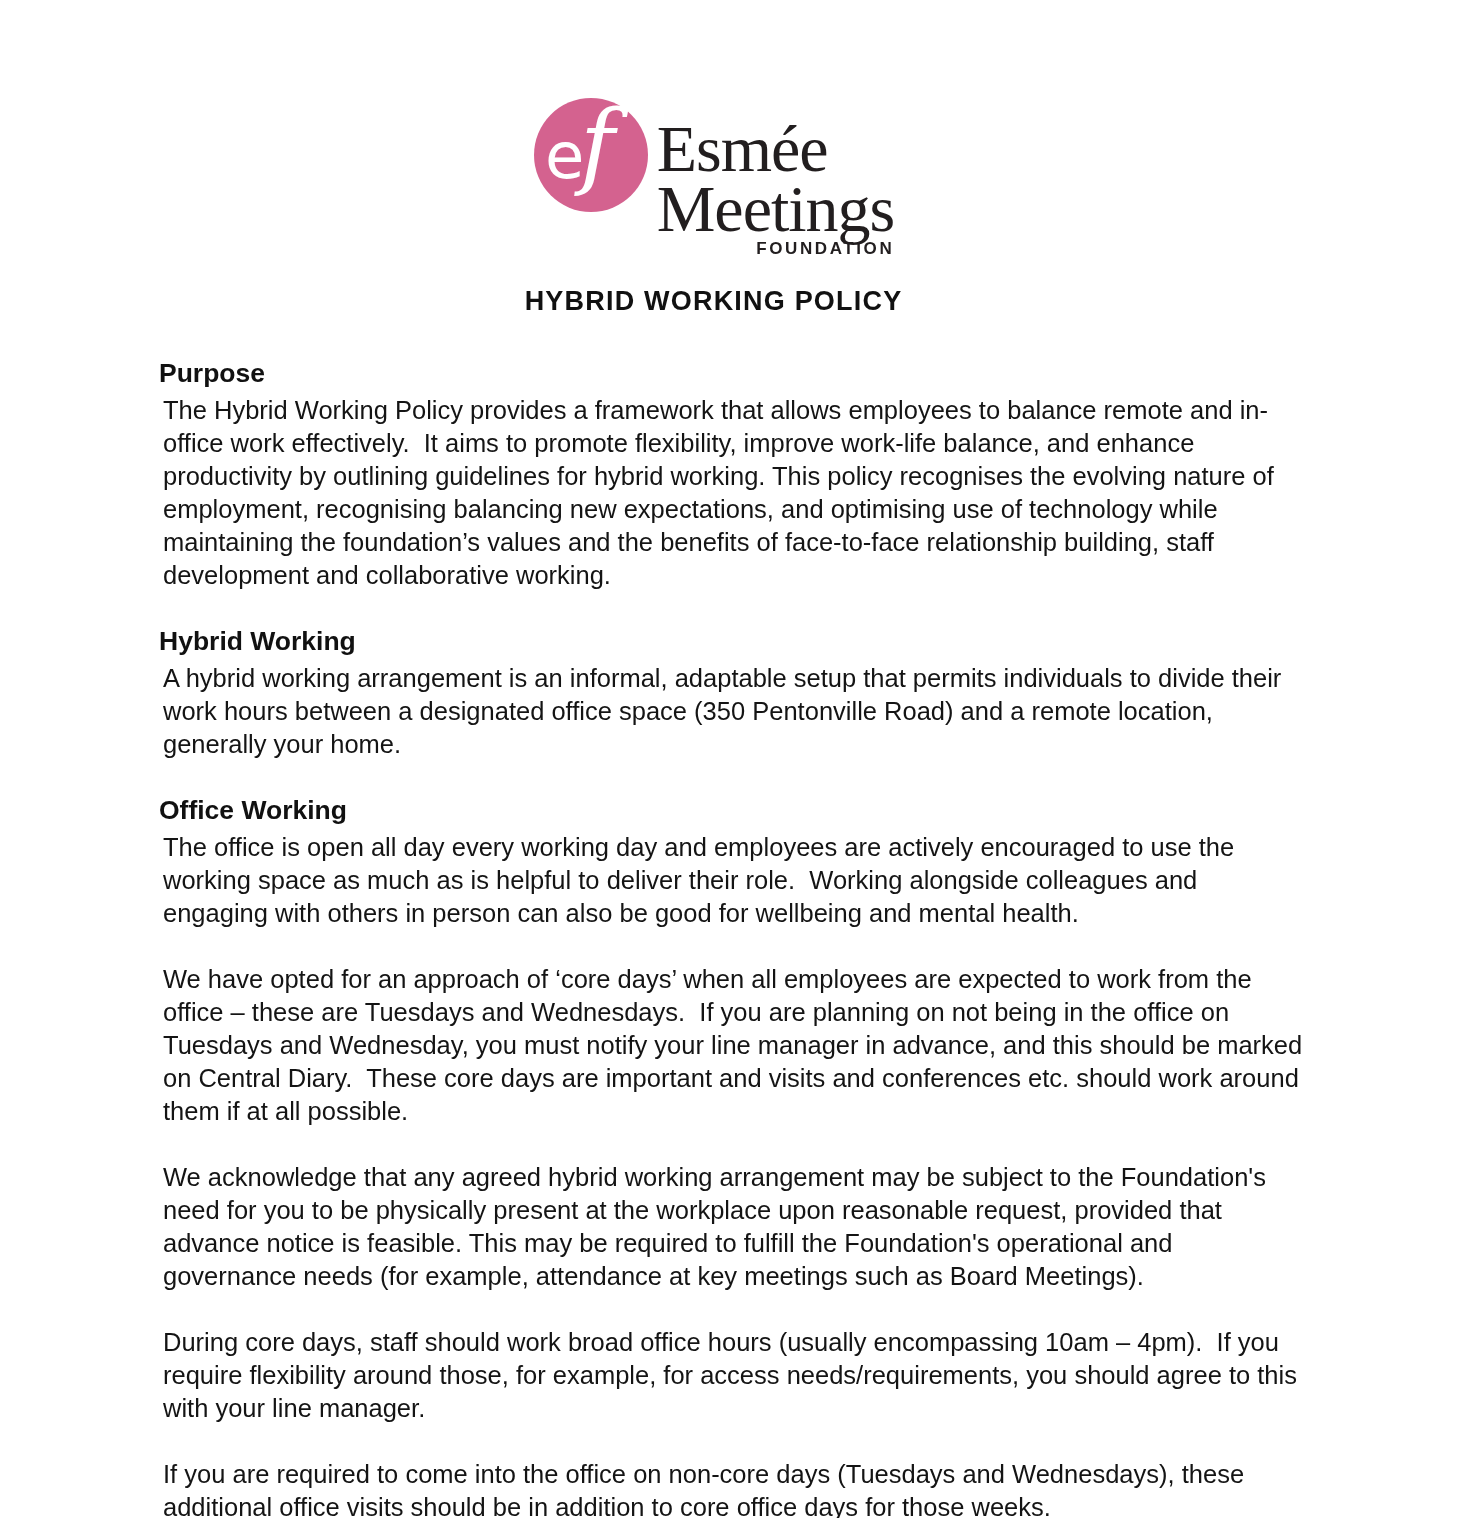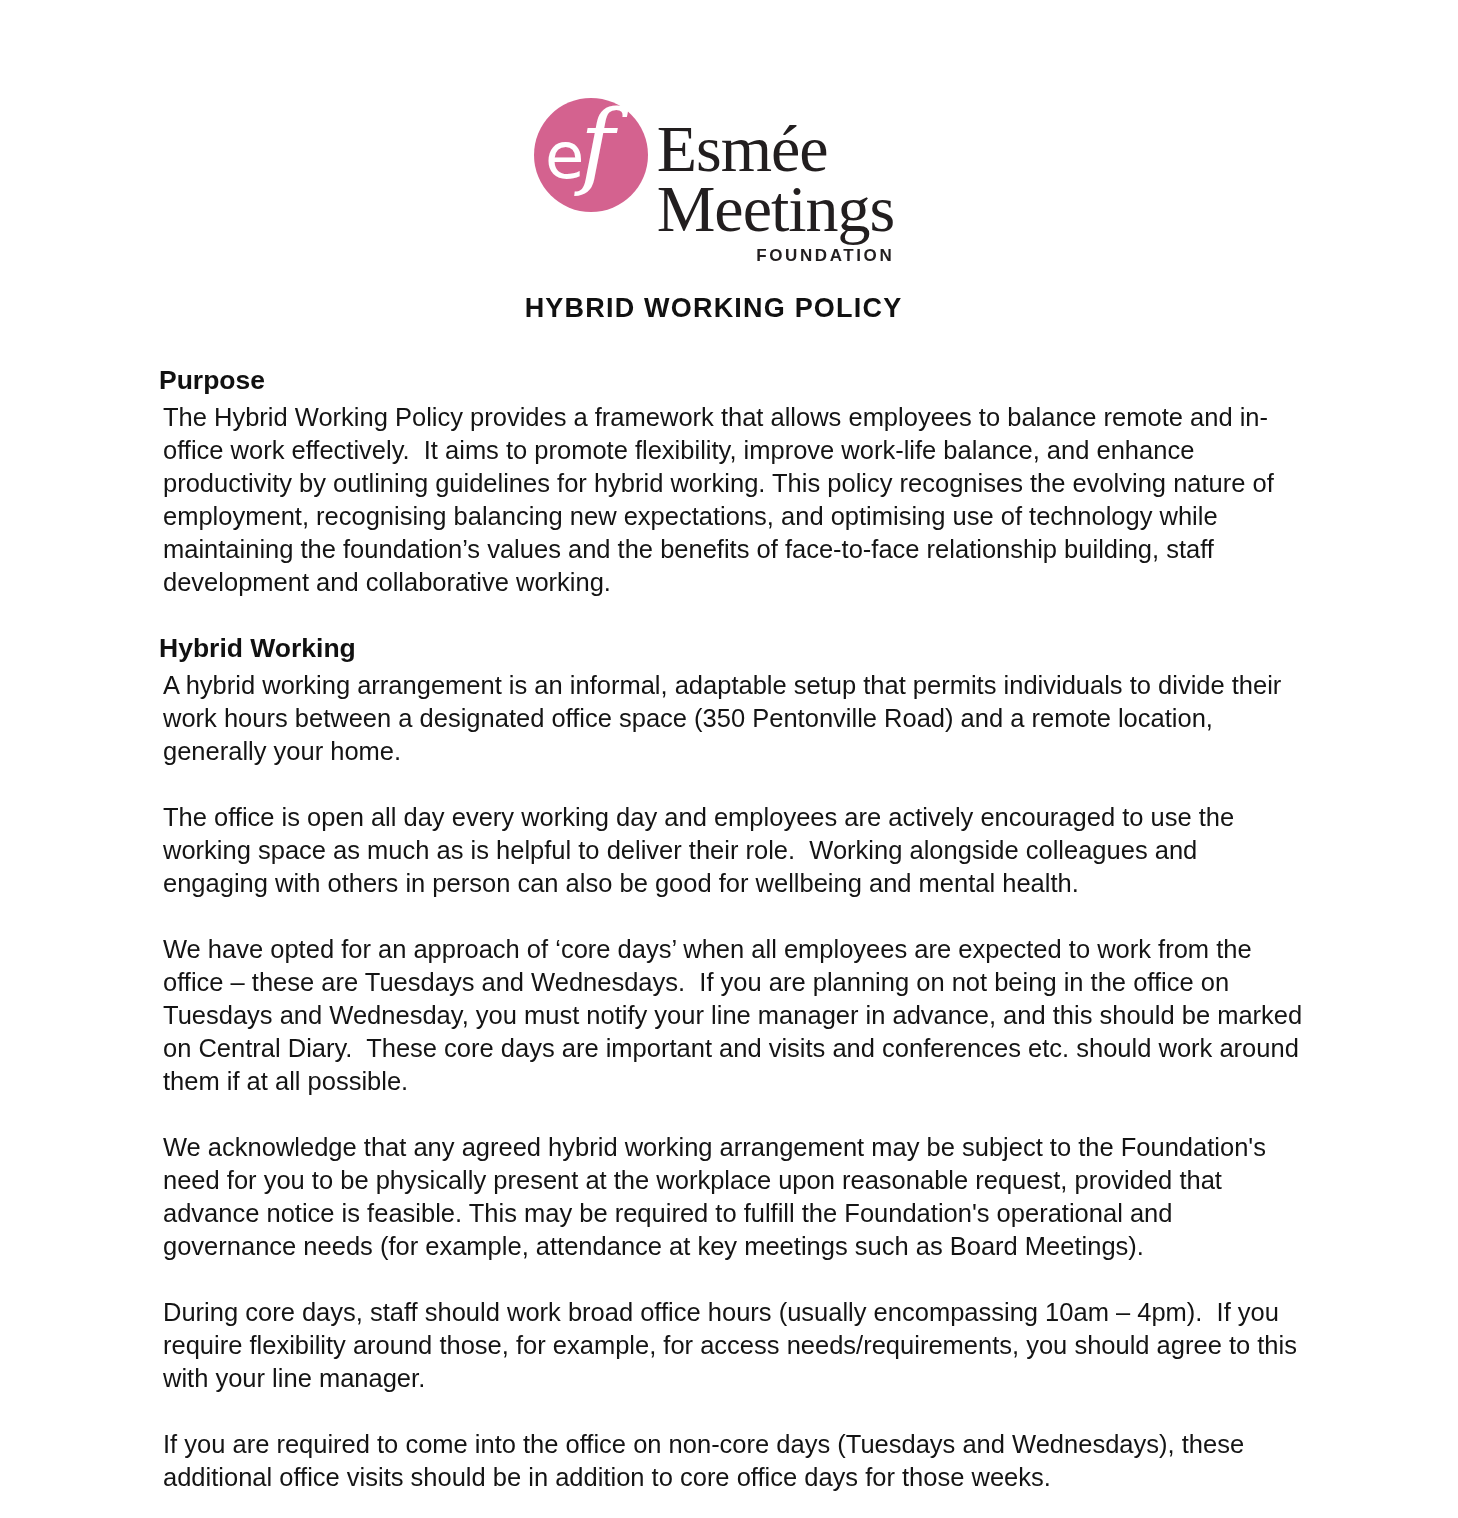"FOUNDATION" .logo-sub { margin-top: 7px -> none }
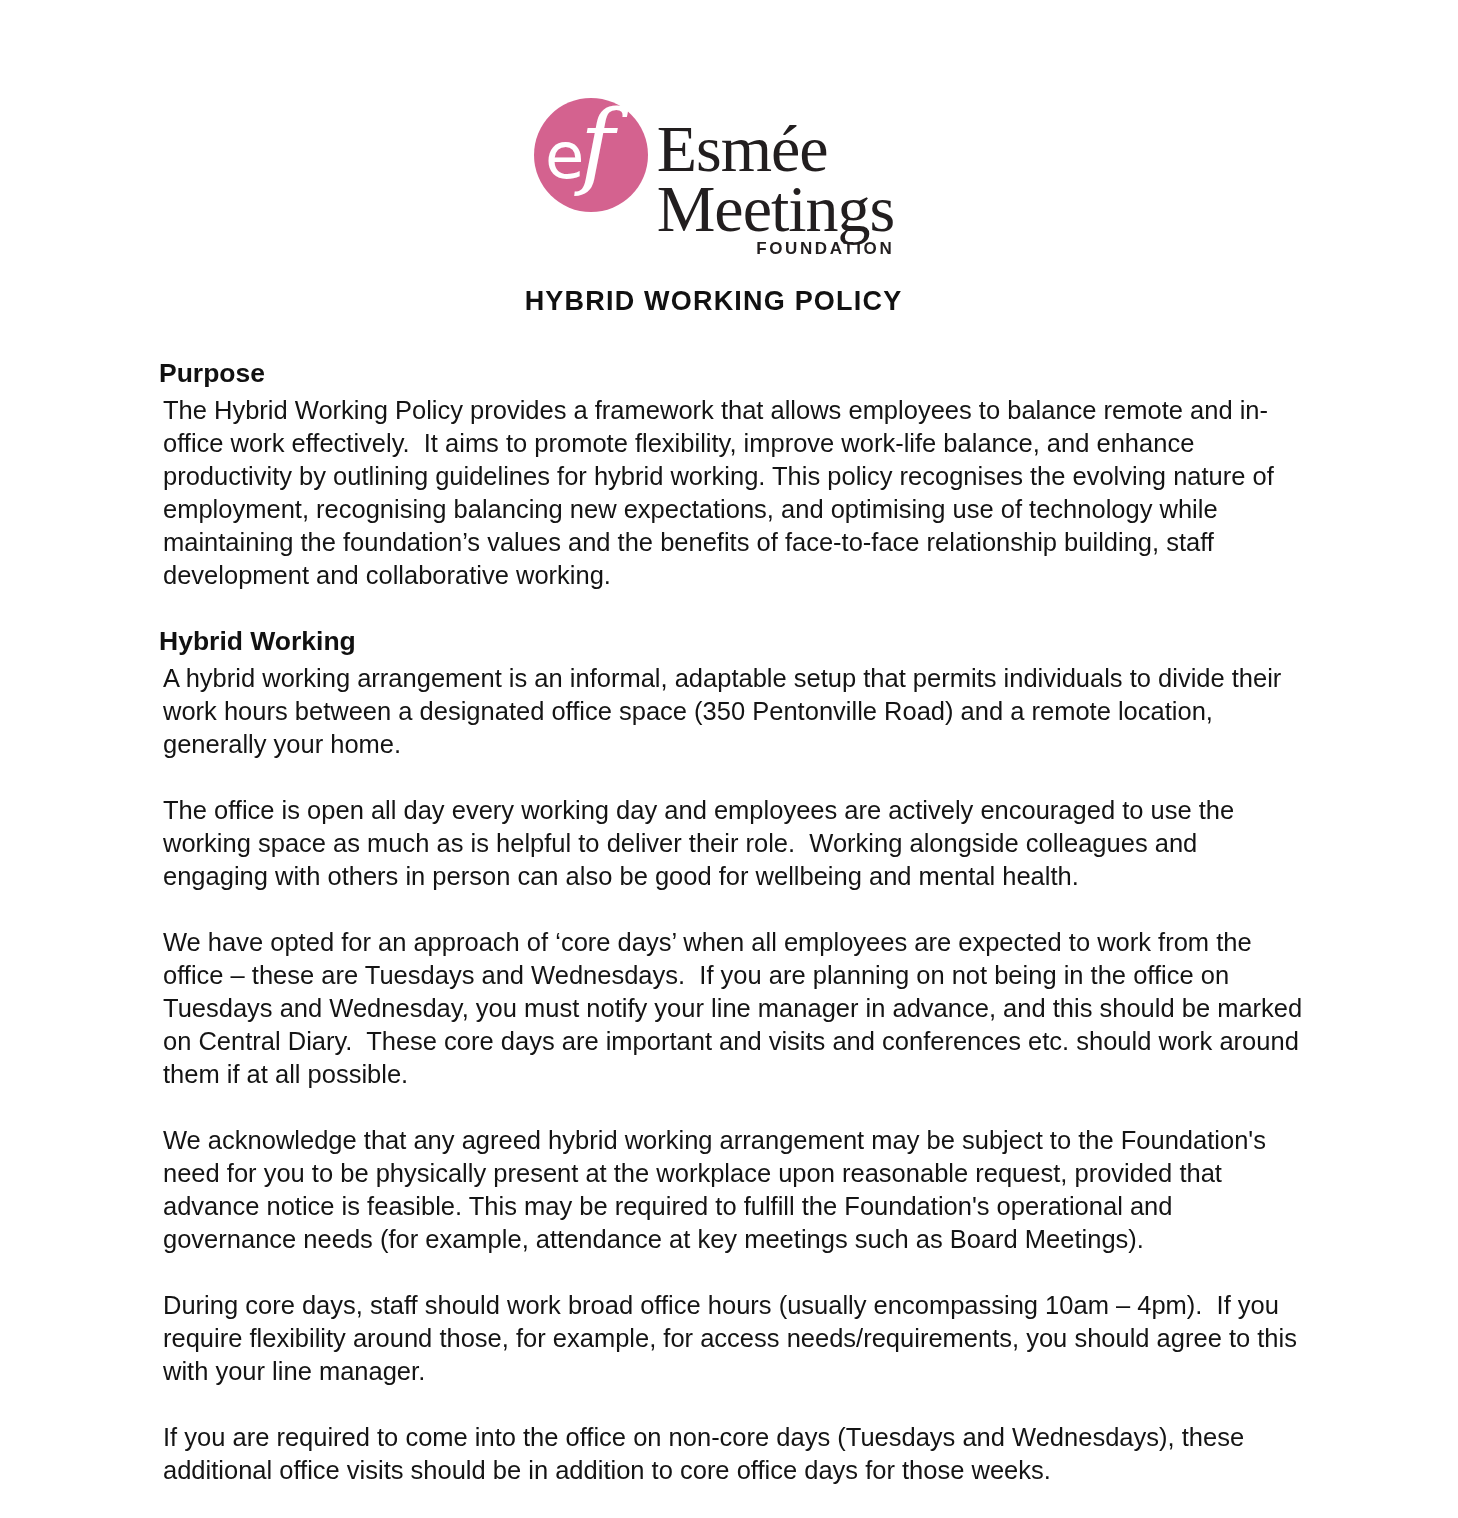"Office Working" h2 { html: none -> <h2>Office Working</h2> }
